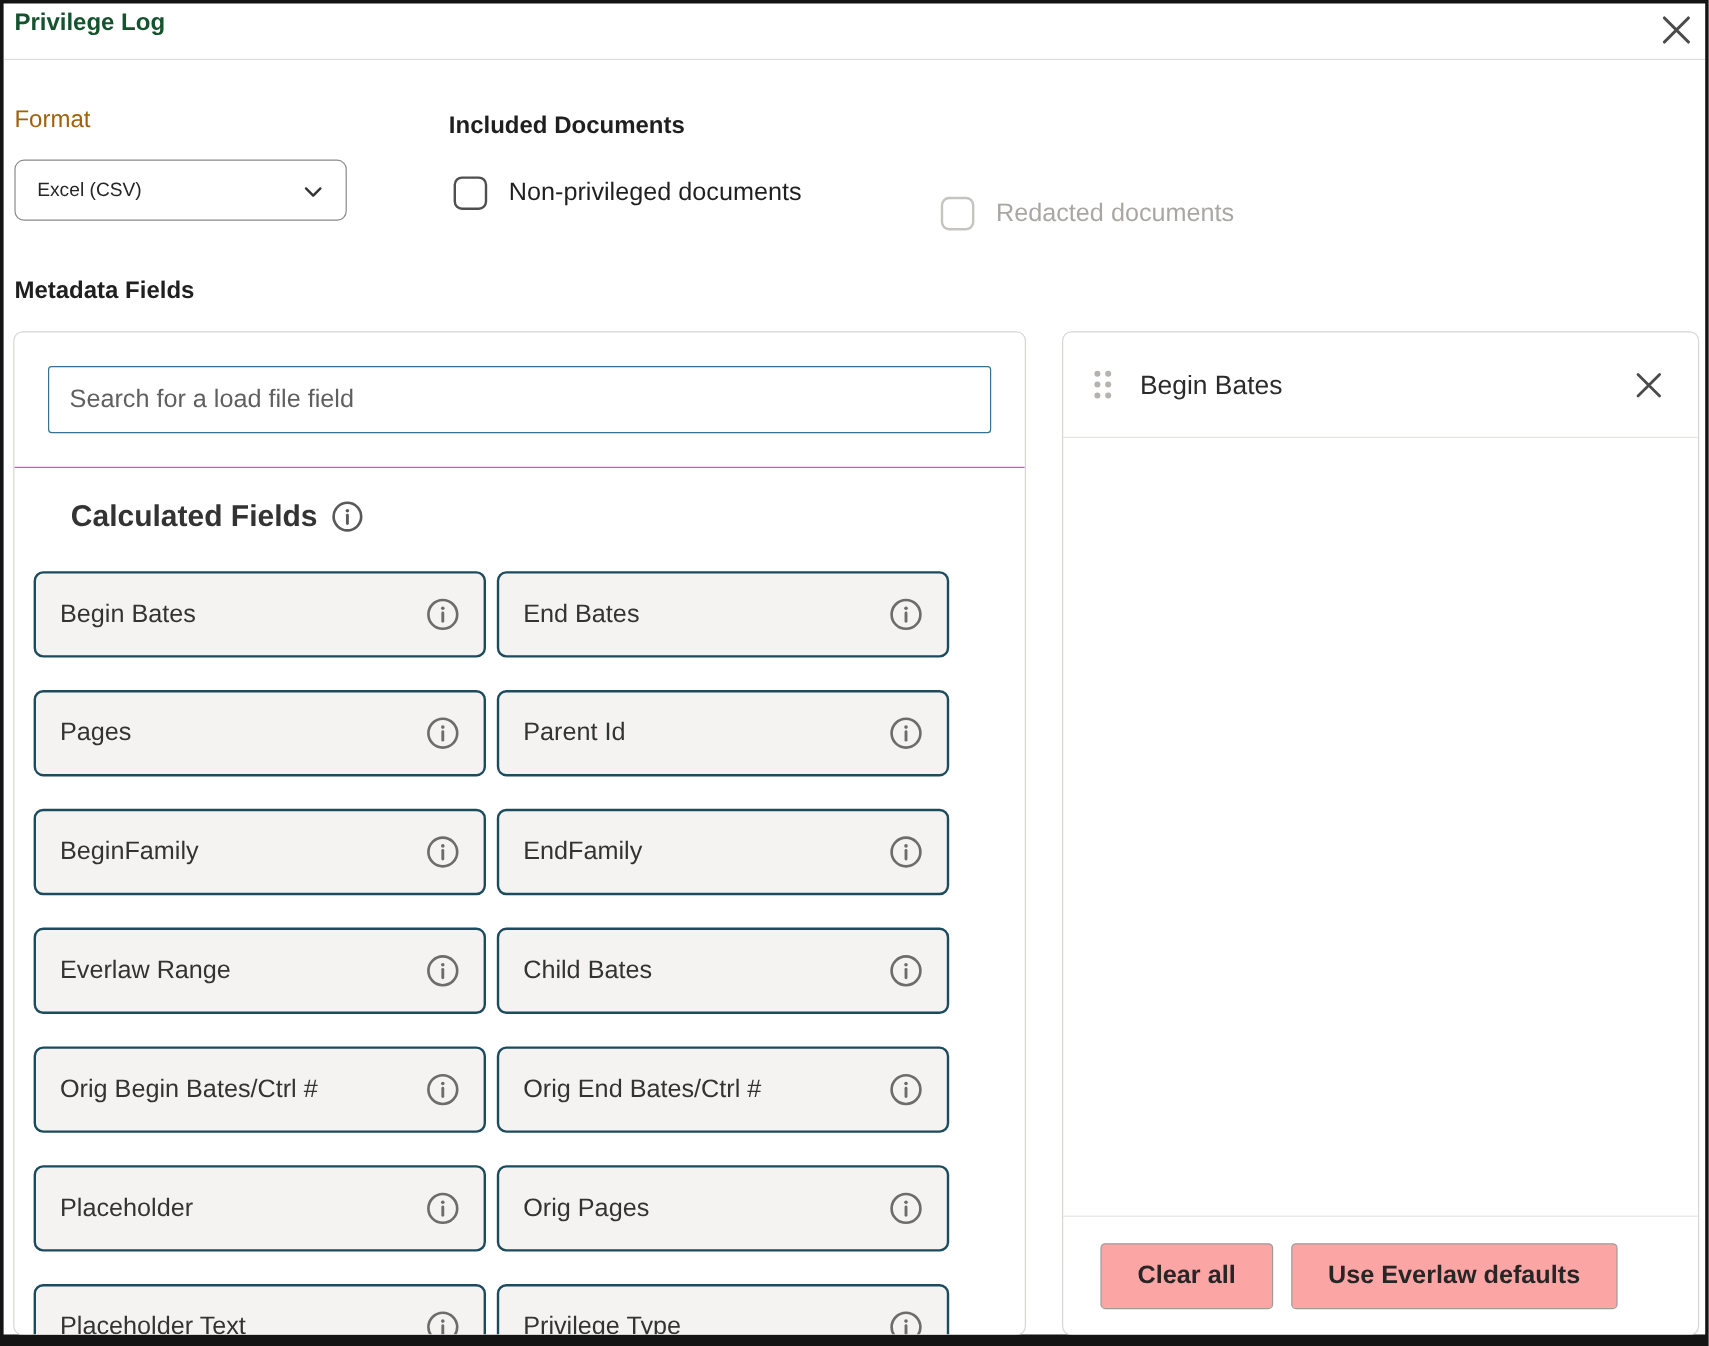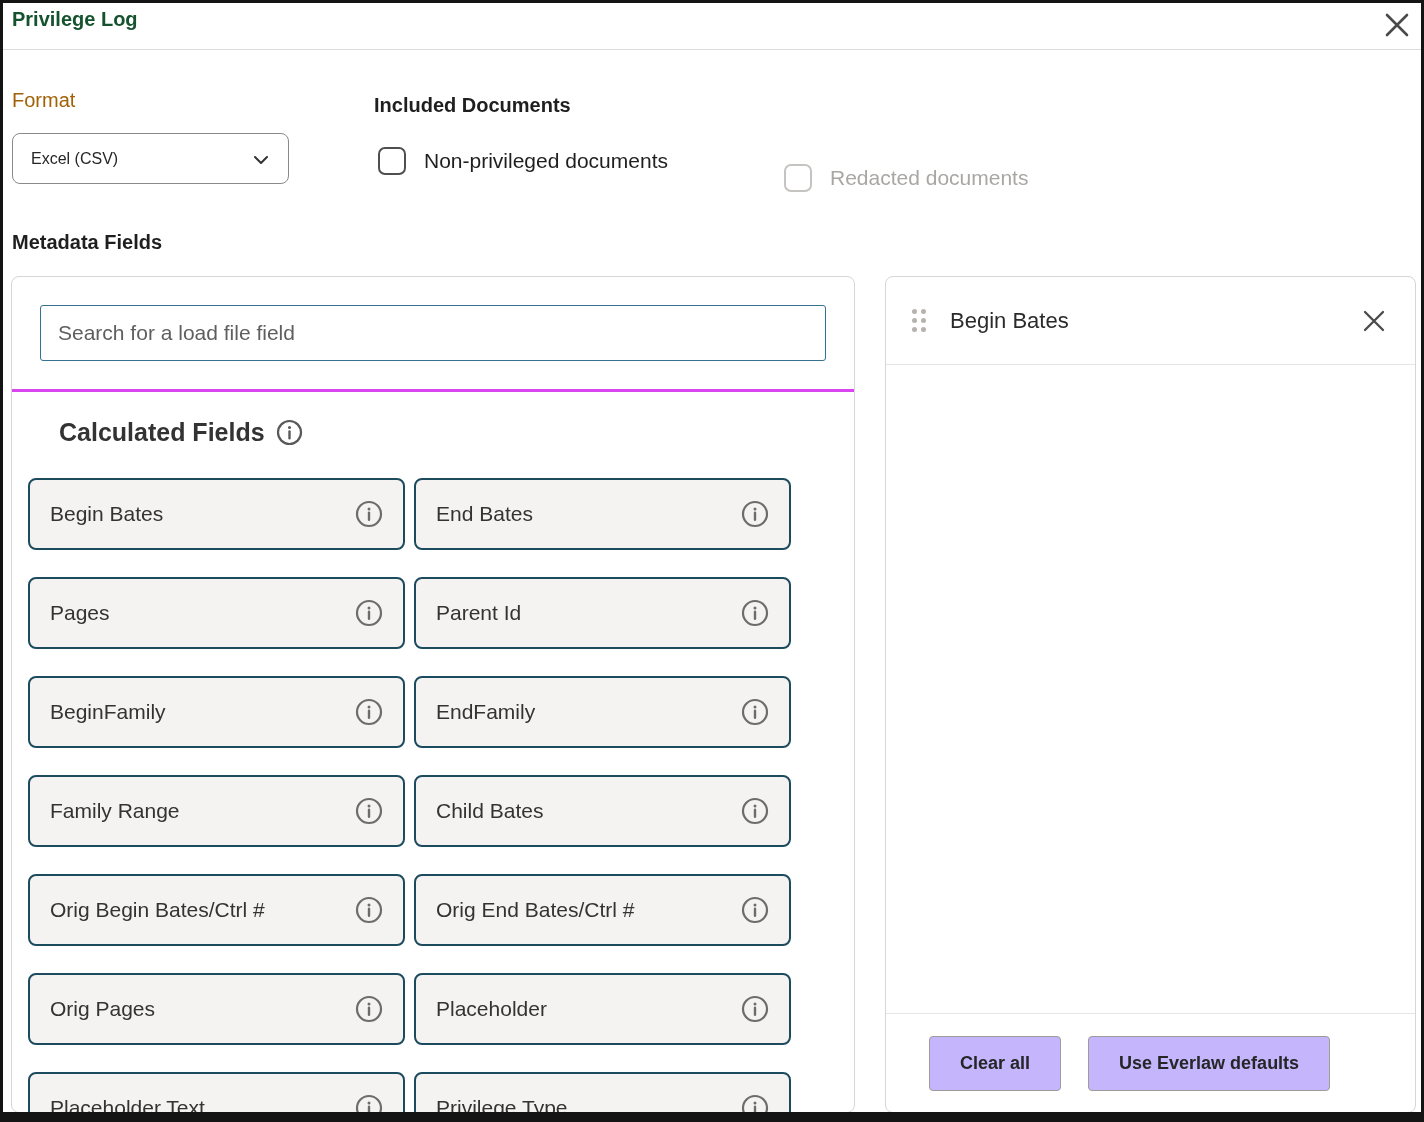"Search for a load file" .search-wrap { border-bottom: 3px solid #d946ef -> 1px solid #d946ef }
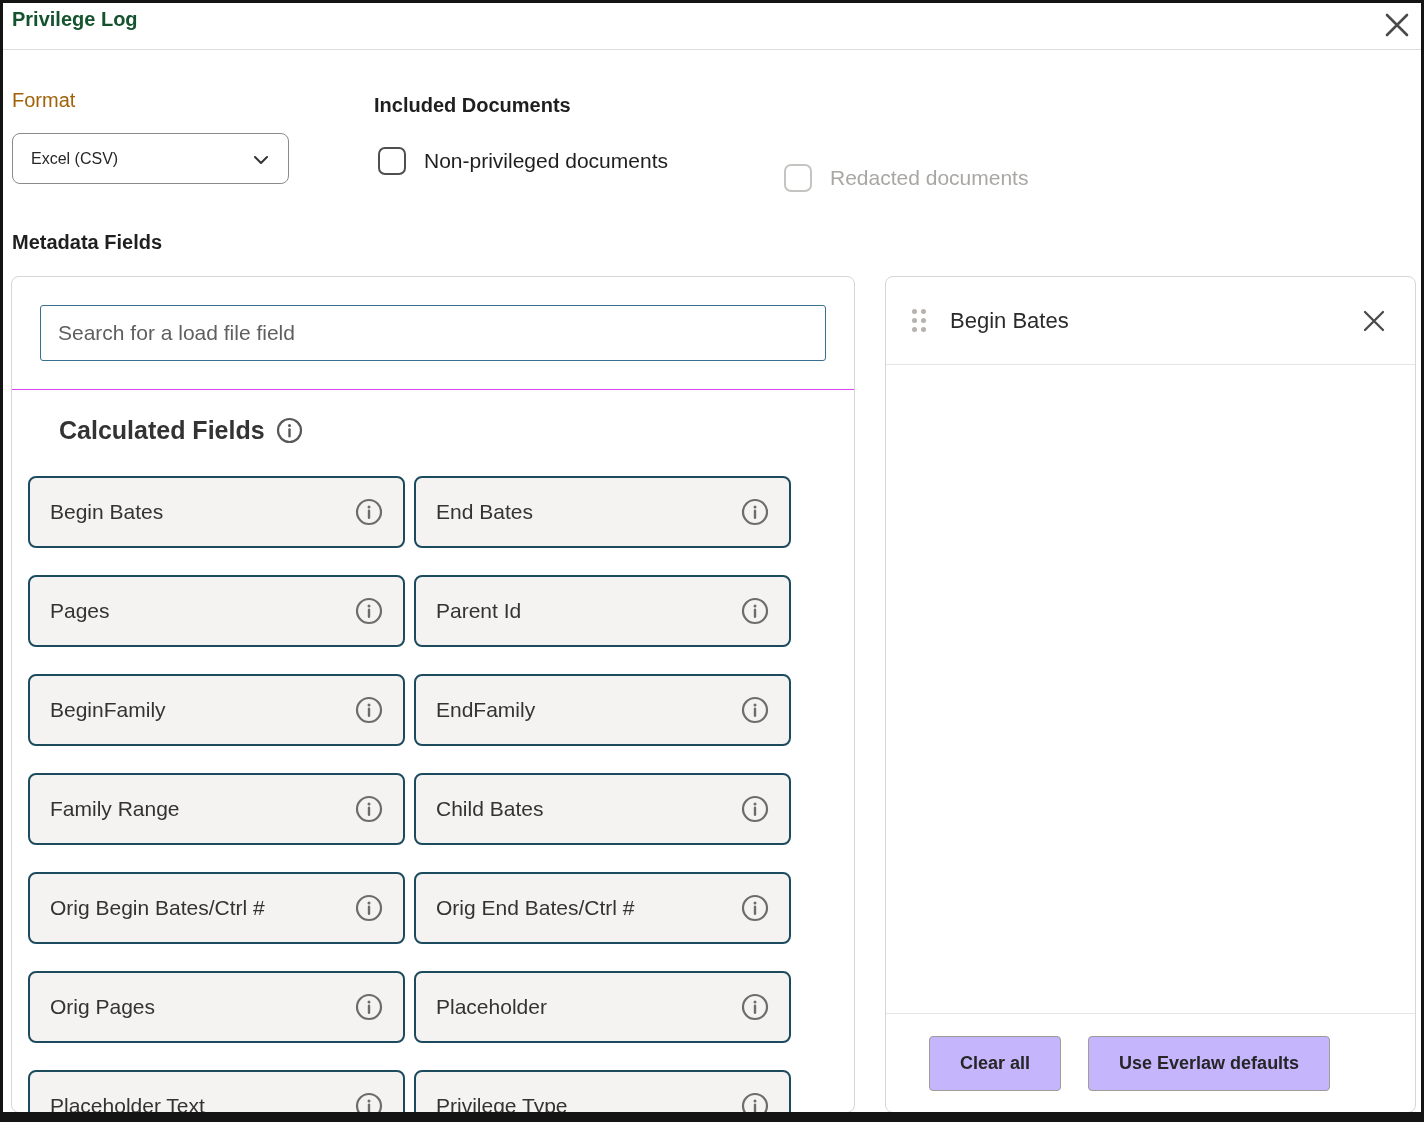"Family Range" span.lbl { text: Family -> Everlaw }
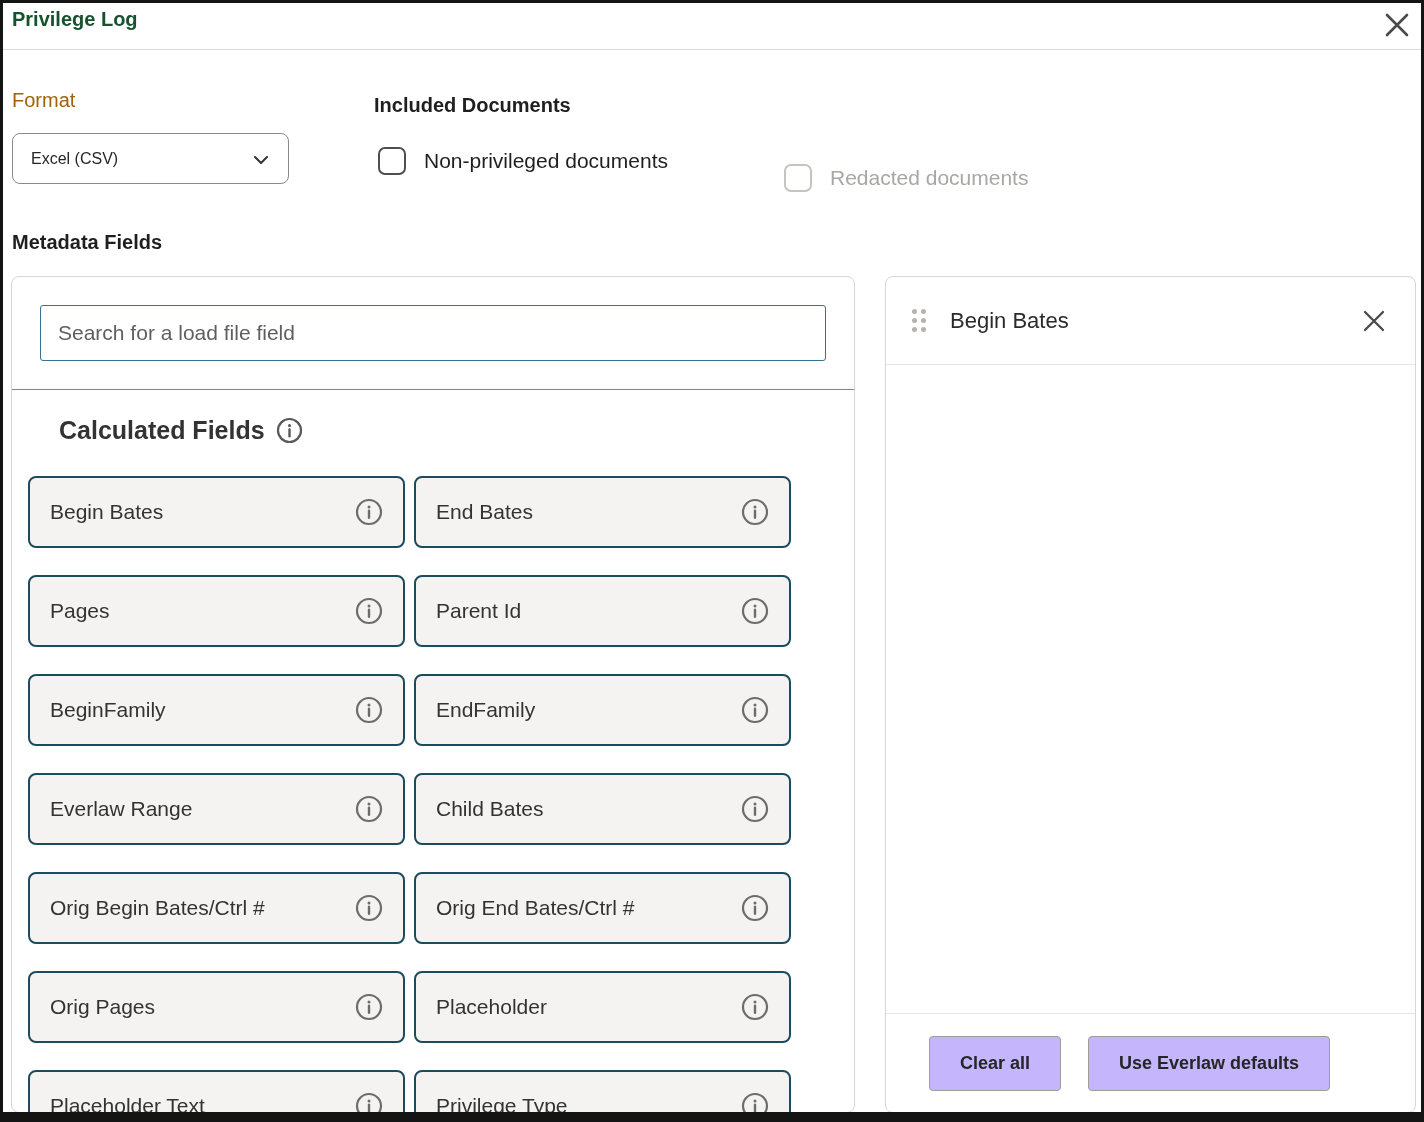"Orig Pages" button.field-btn { order: before "Placeholder" -> after "Placeholder" }
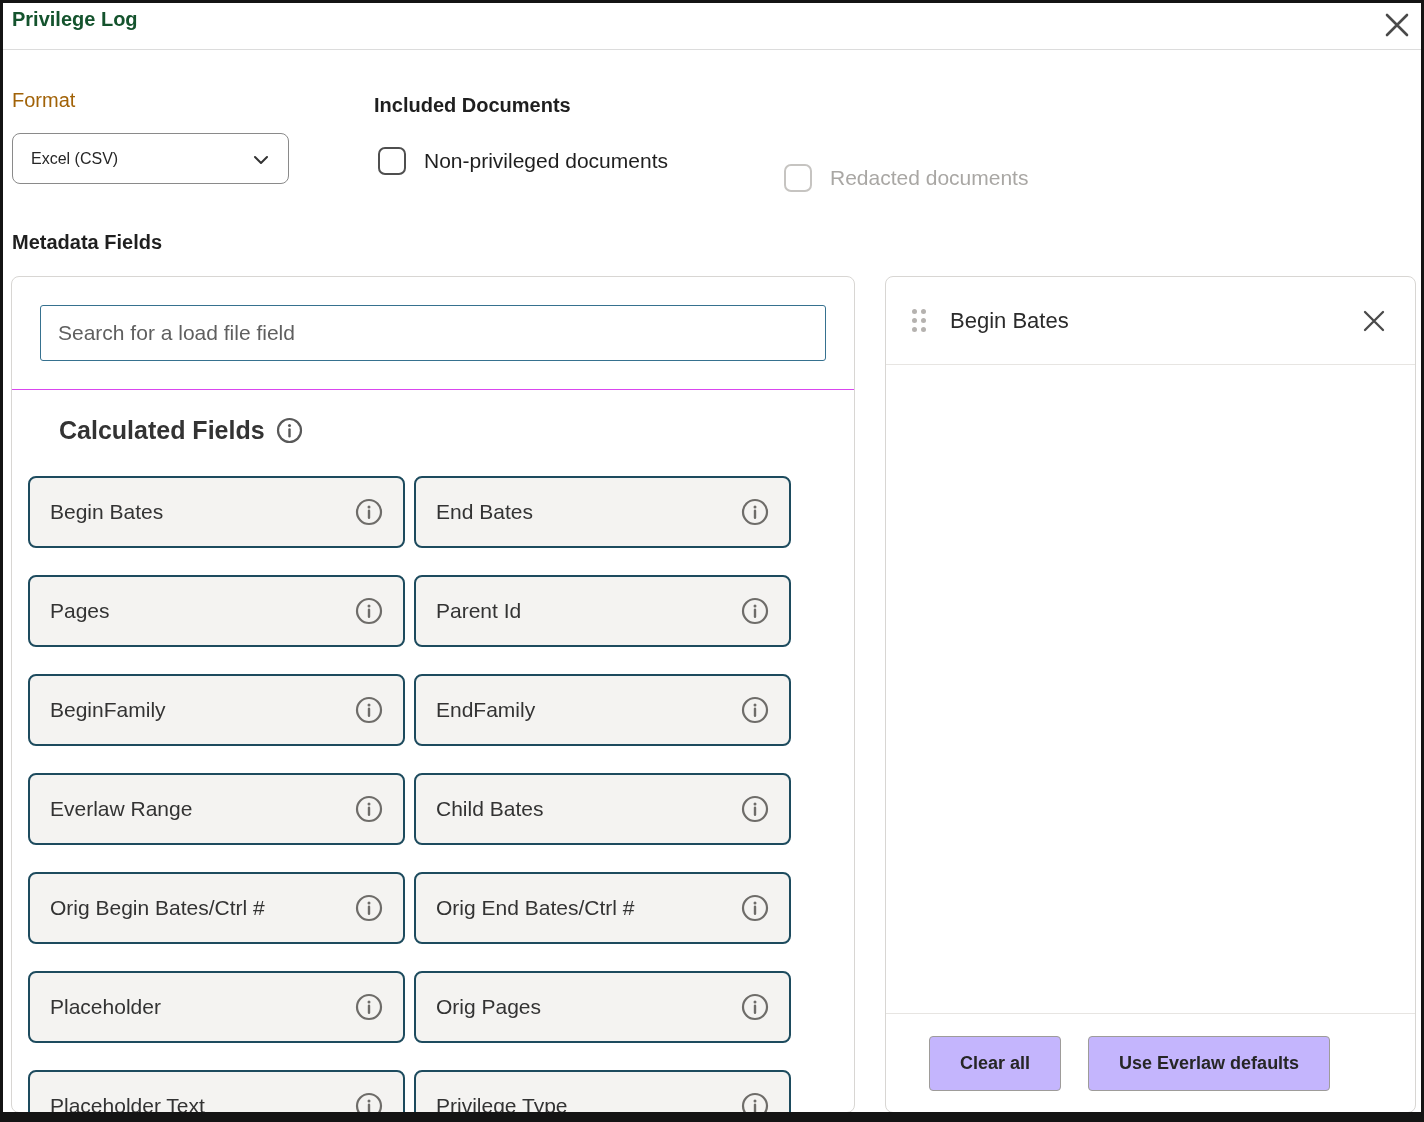"Clear all" .footer-btn { background: #c4b5fd -> #fca5a5; font-size: 18px -> 21px; margin-left: 12px -> none }
